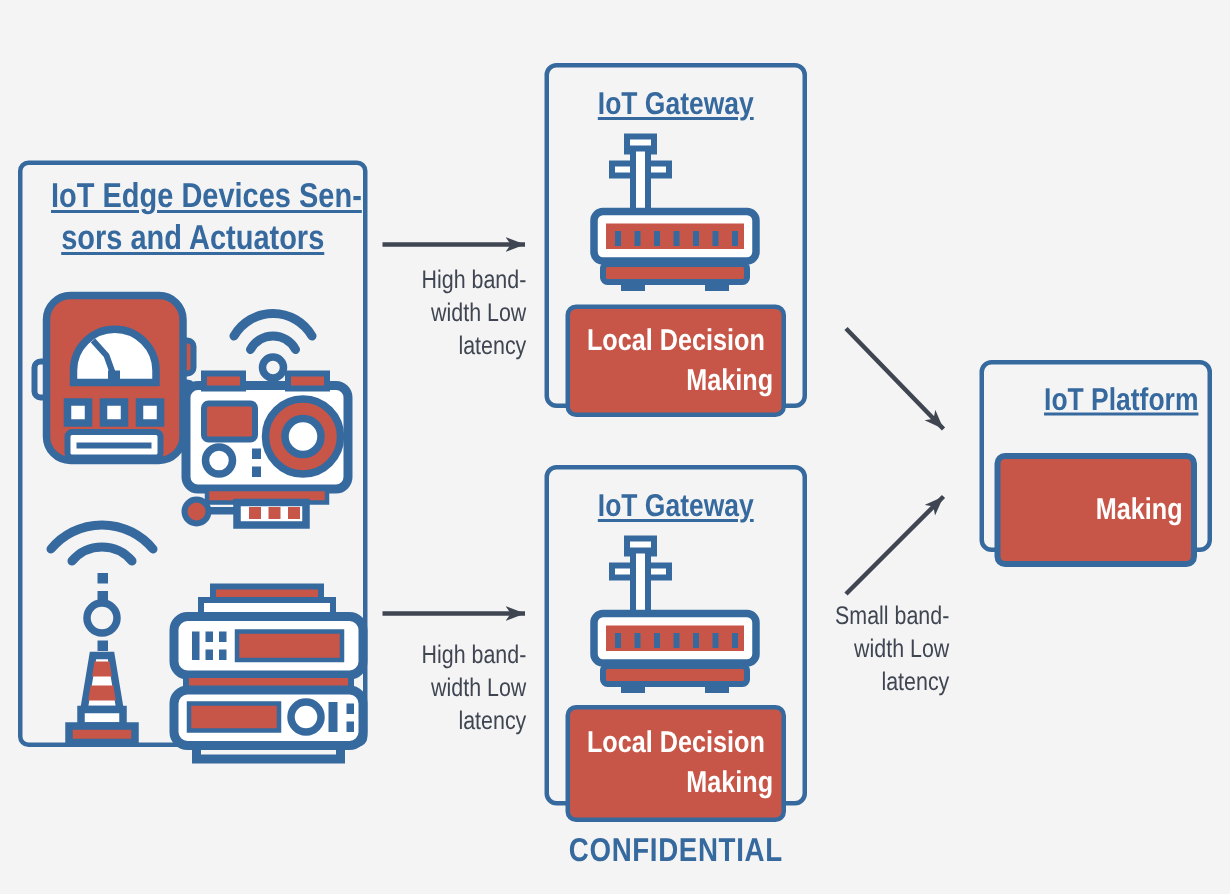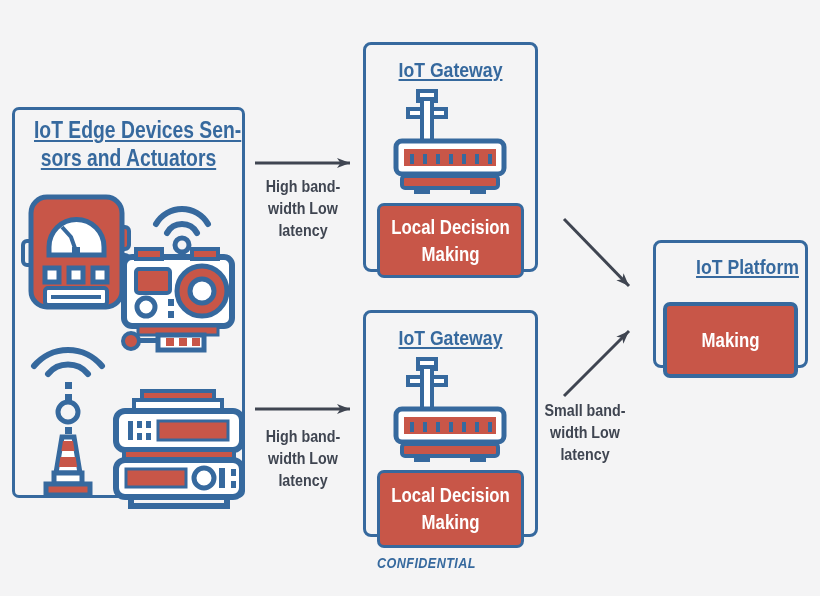"High band-" .arrow-label { font-weight: 700 -> 400; text-align: center -> right }
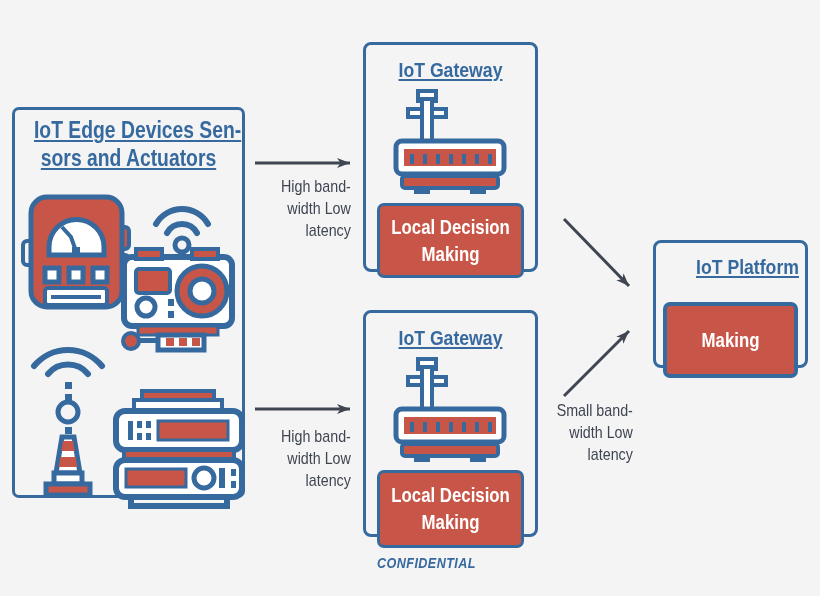"Local Decision" .badge { align-items: none -> flex-end }
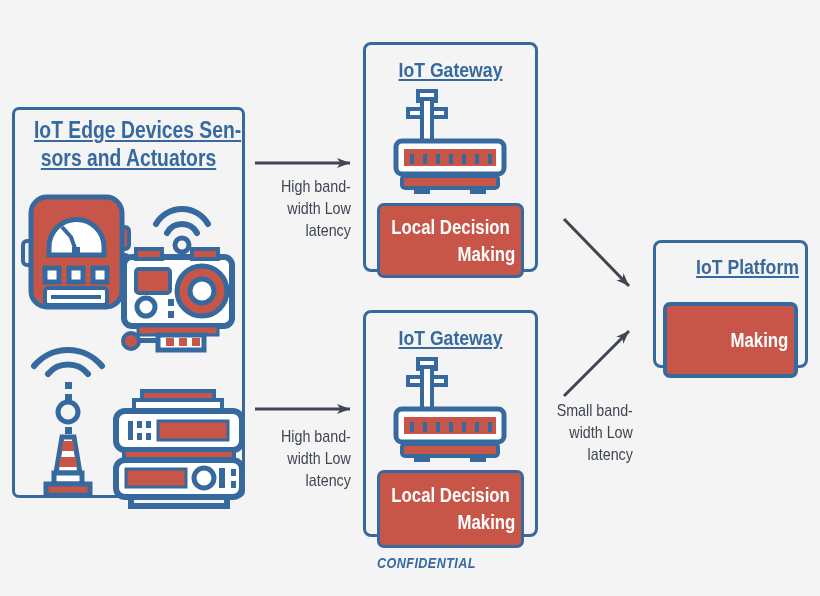"CONFIDENTIAL" #footer-text { font-size: 15px -> 22px; font-style: italic -> none; text-align: none -> center }
